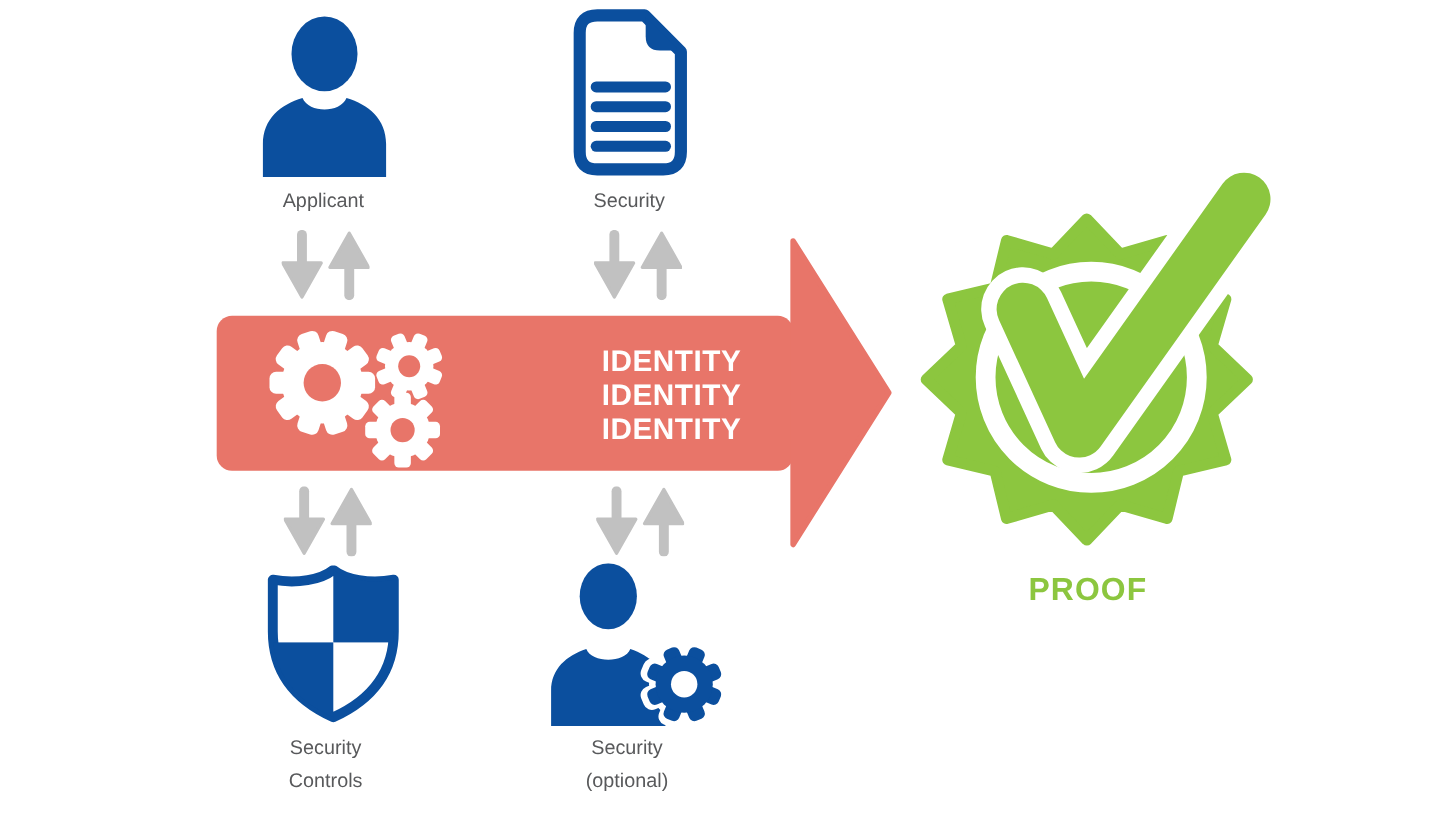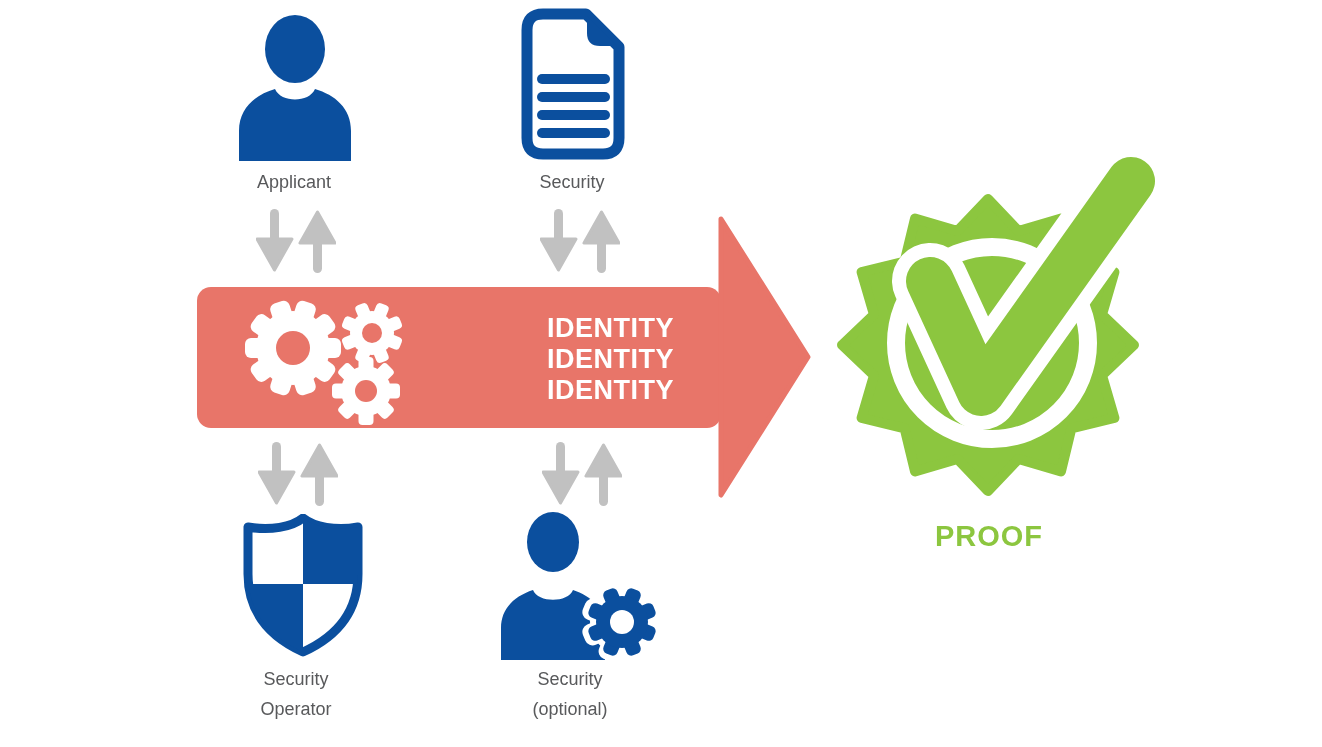"Operator" span { text: Operator -> Controls }
